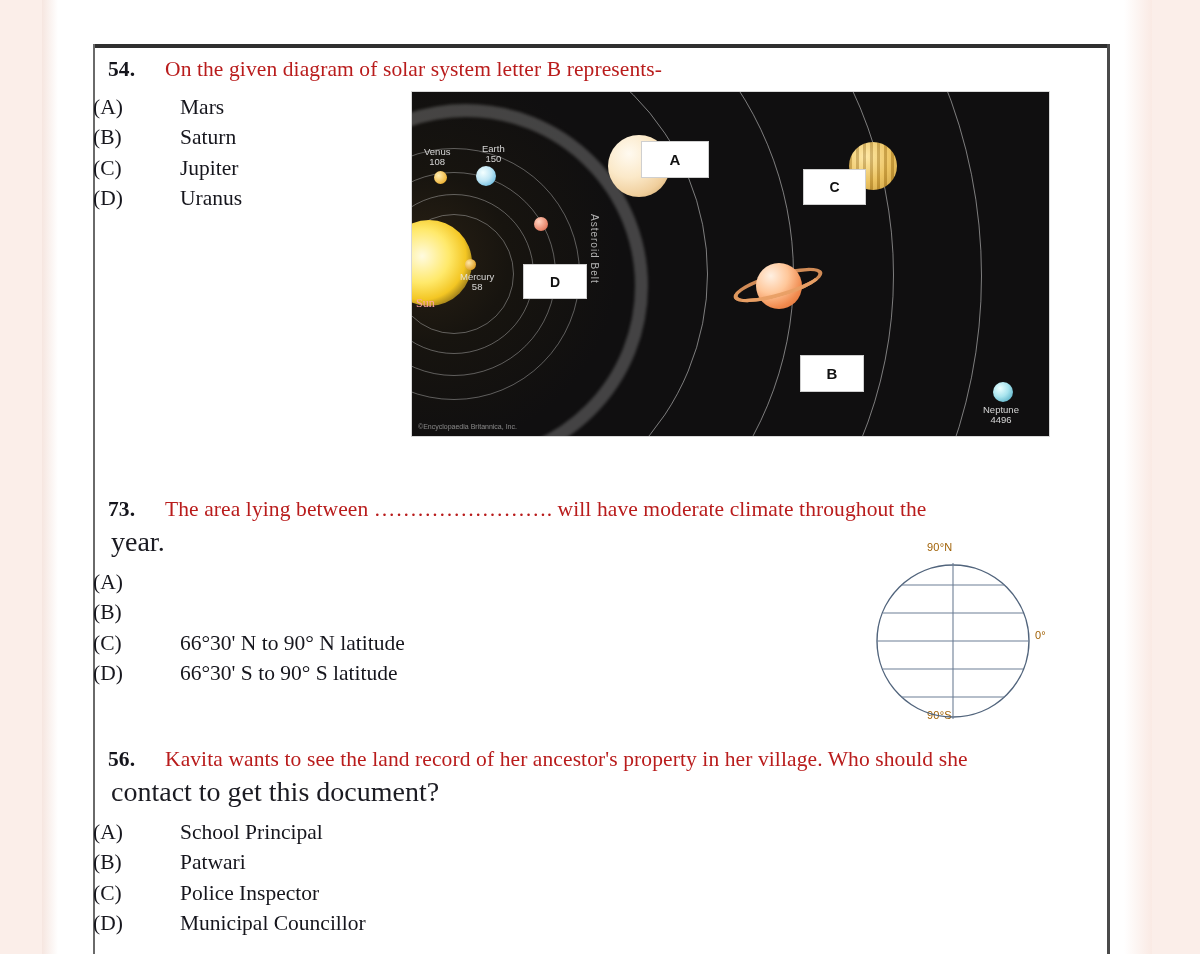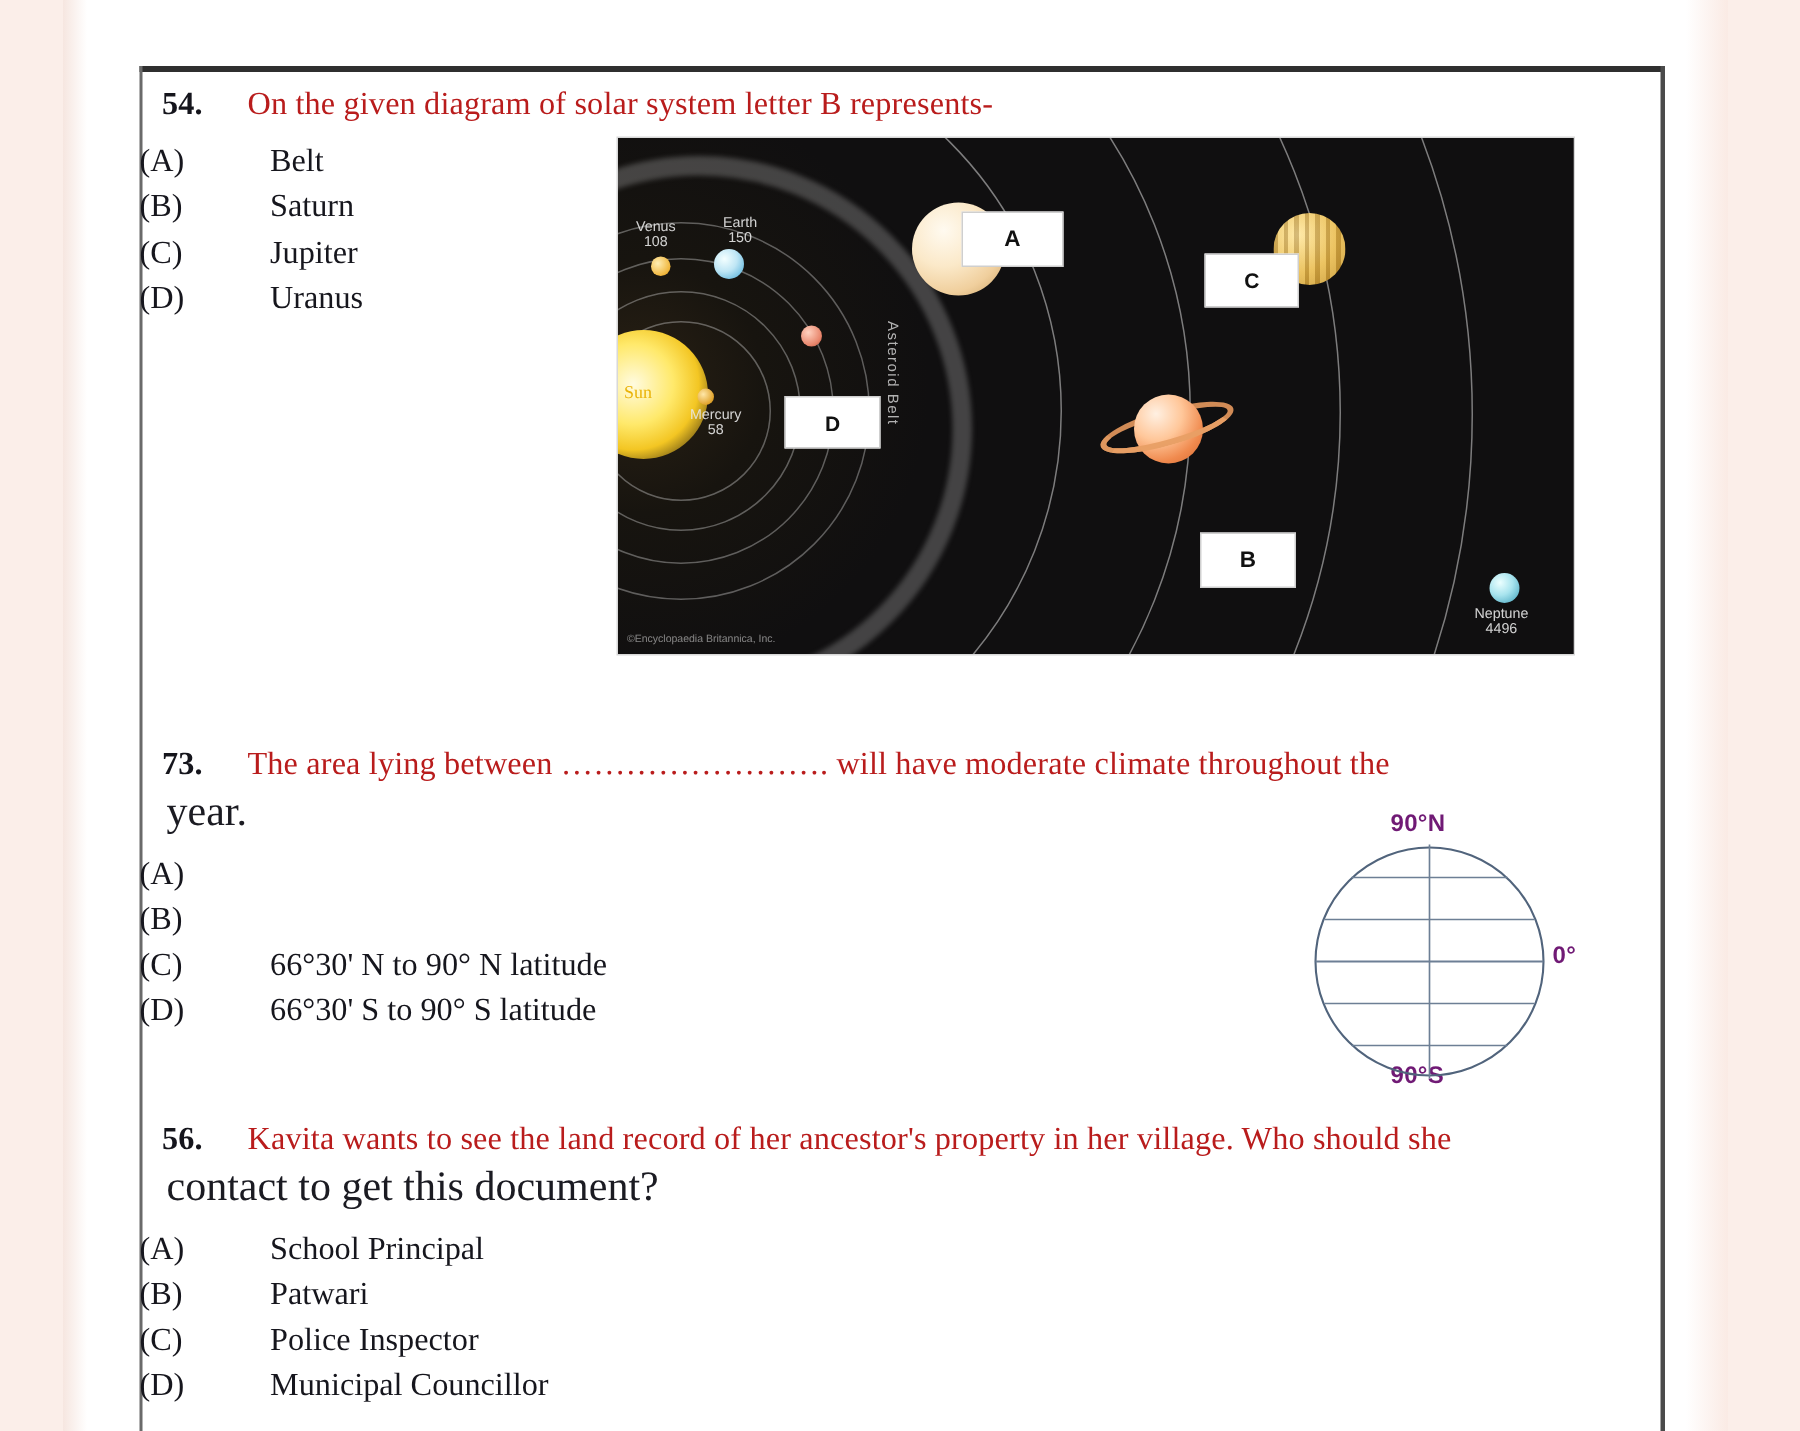"Belt" span.opt-val { text: Belt -> Mars }
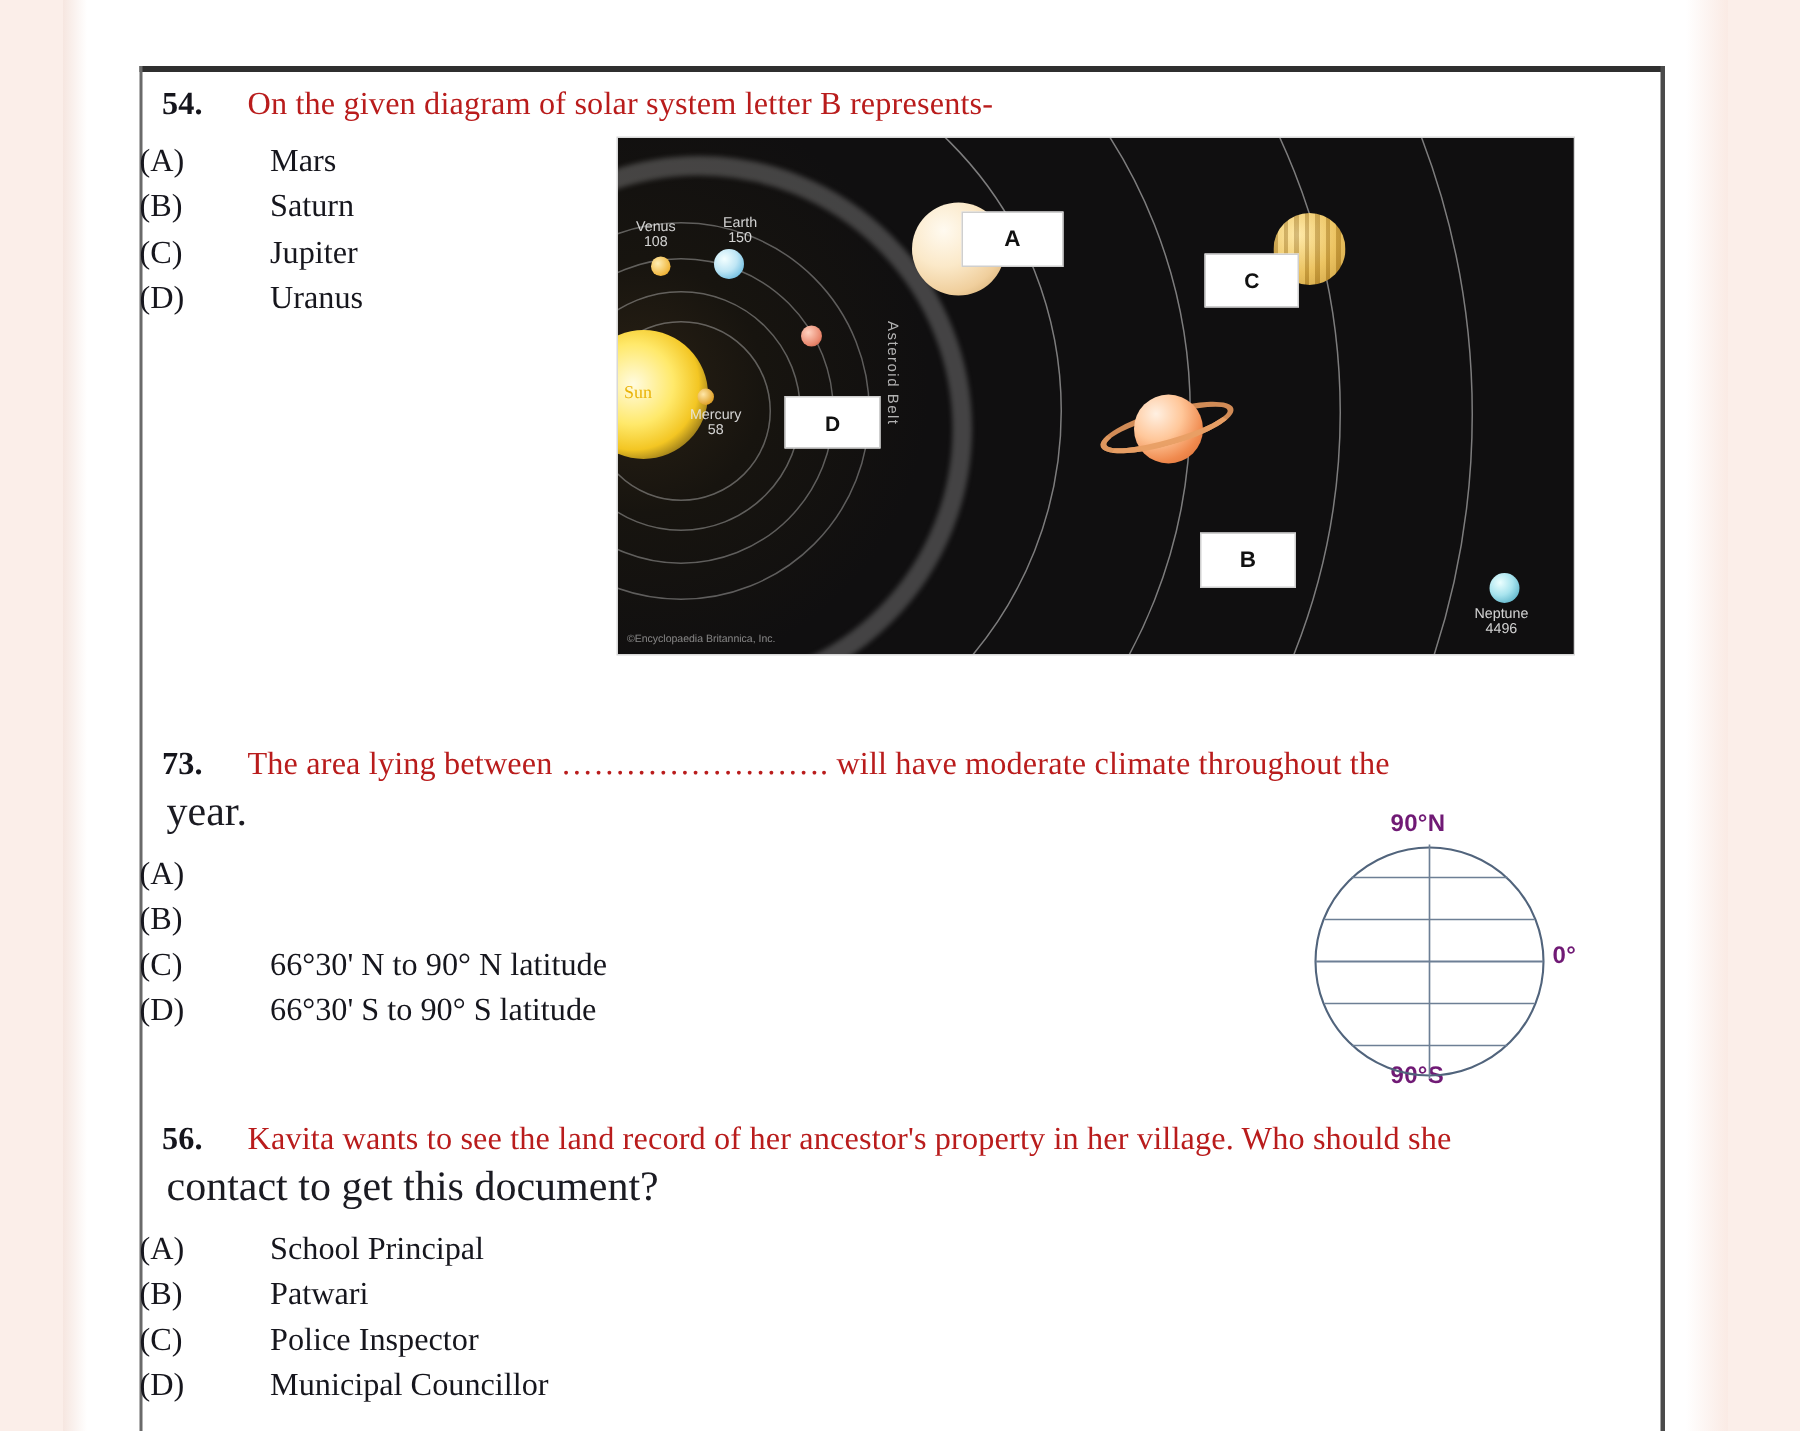"Sun" .sun-label { color: #eab308 -> #fca5a5; margin-top: none -> 42px }
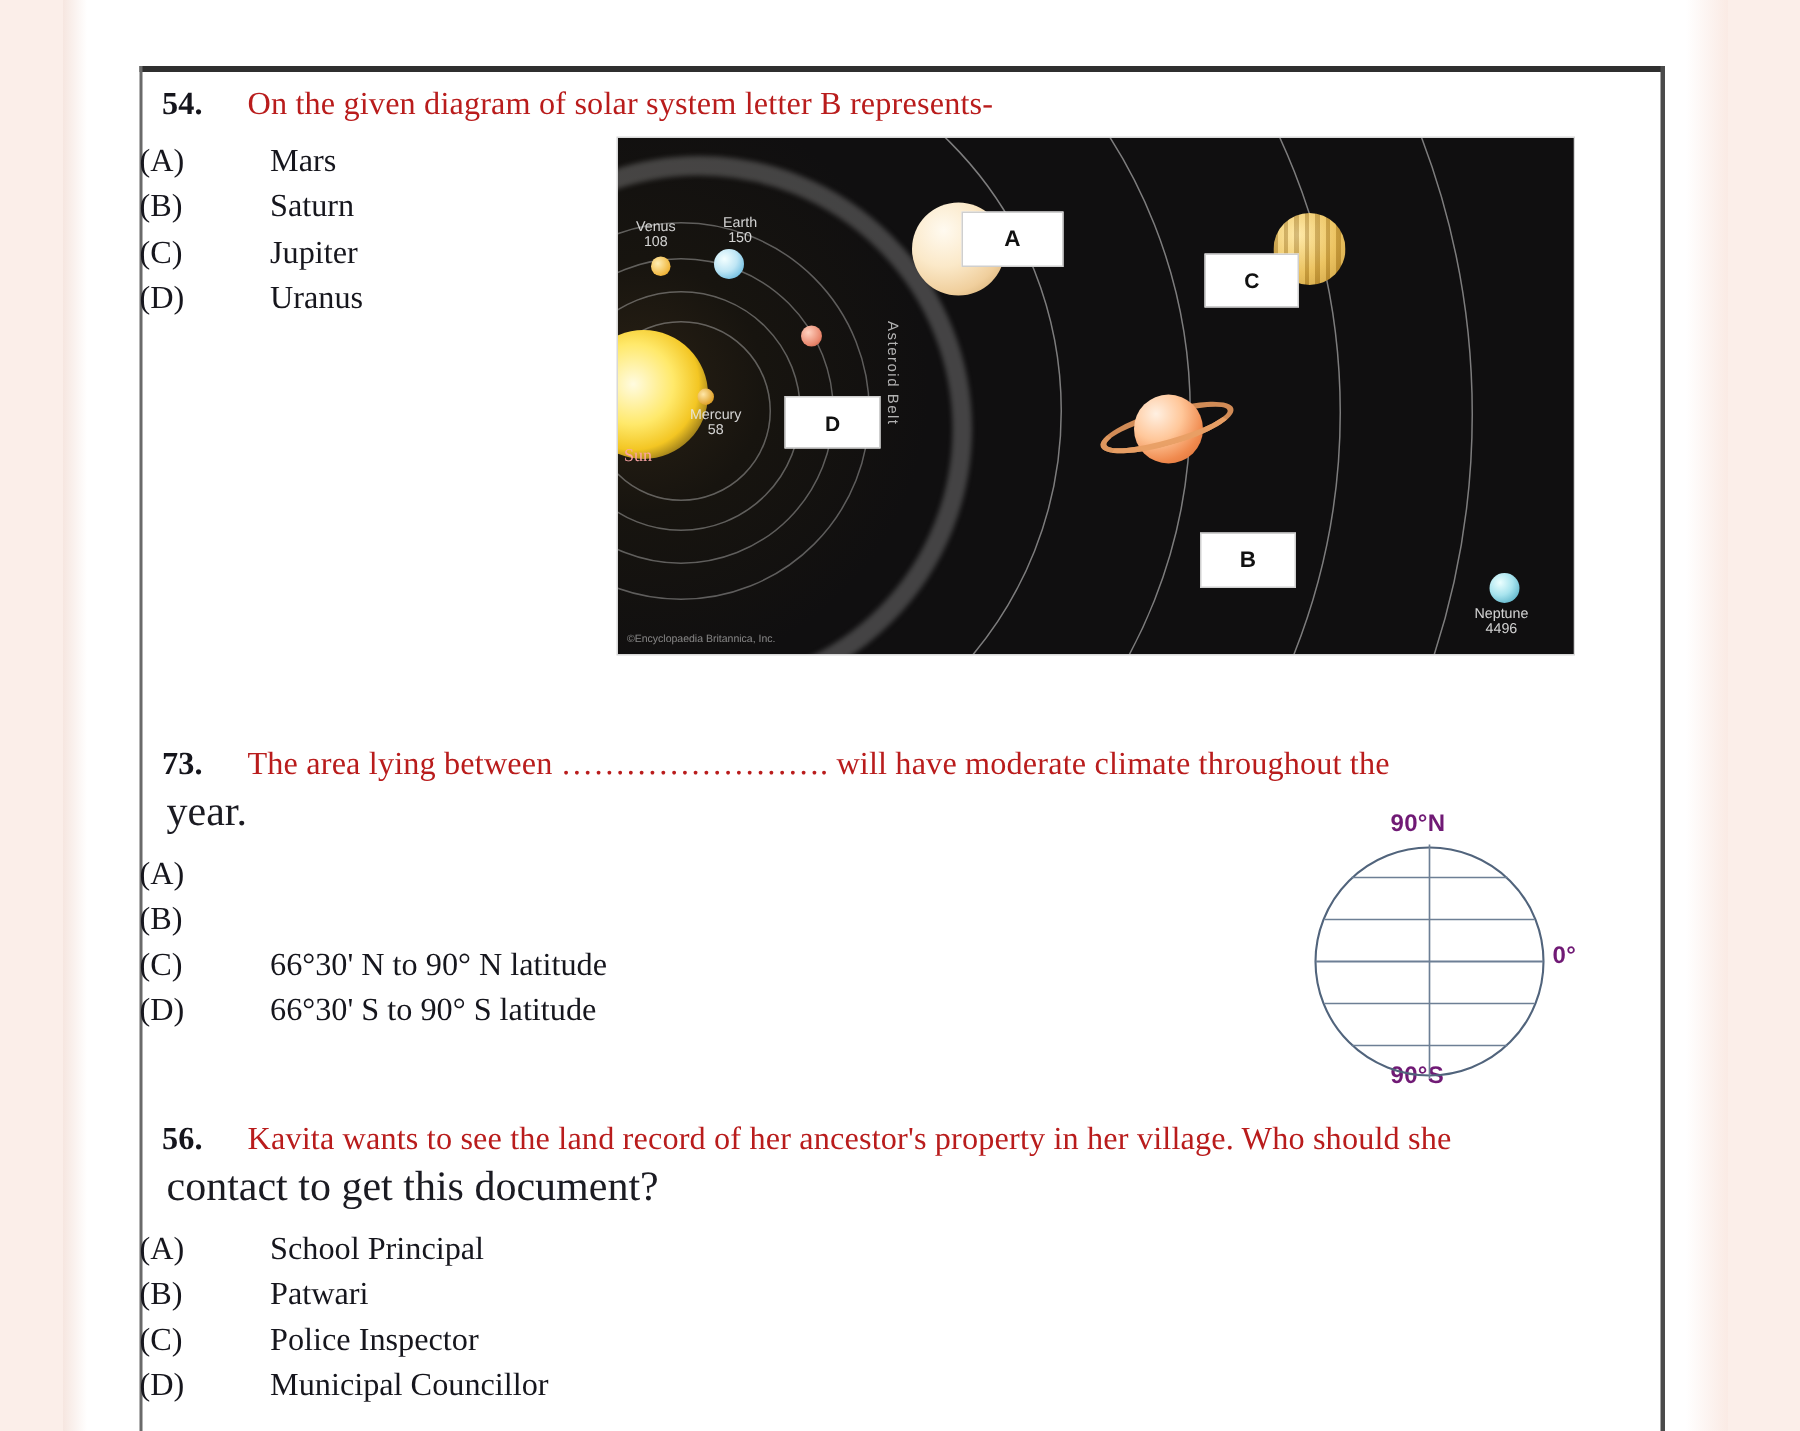"90°N" .globe-label { color: #701a75 -> #a16207; font-size: 16px -> 11px; font-weight: 700 -> 400 }
